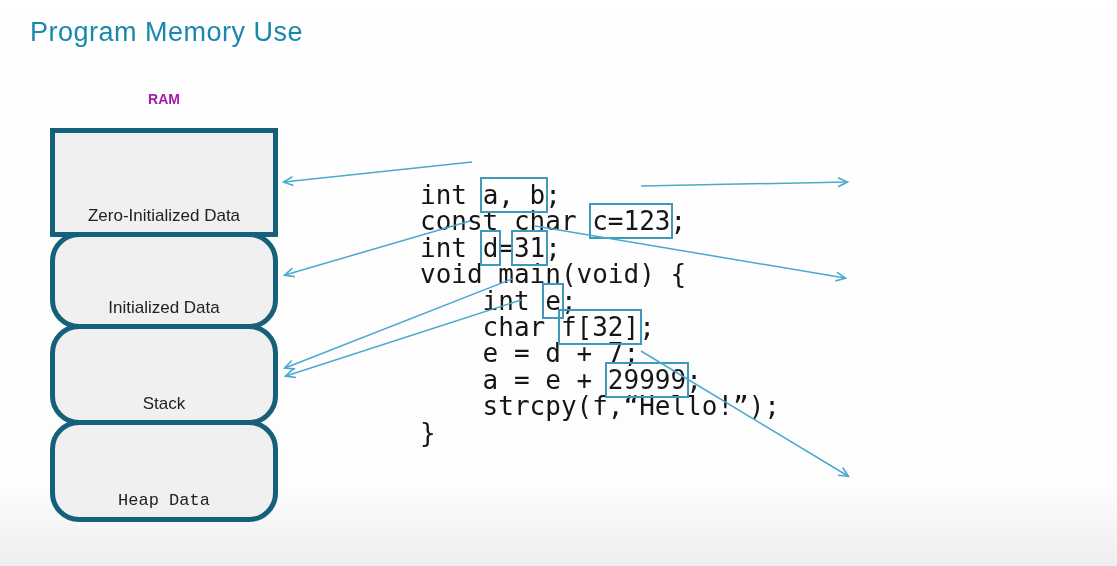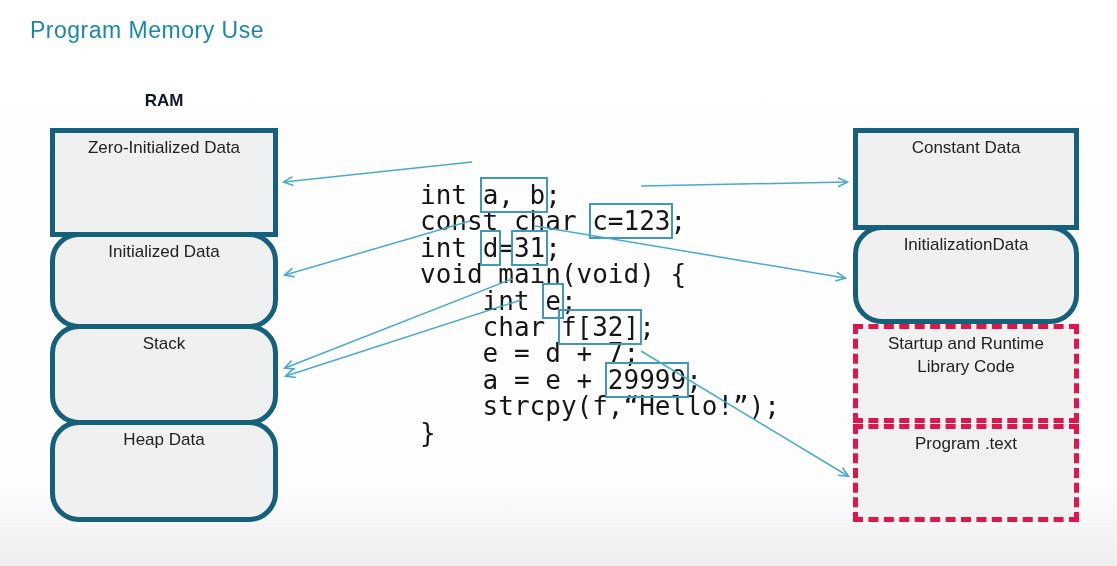"Program Memory Use" .slide-title { font-size: 23px -> 27px }
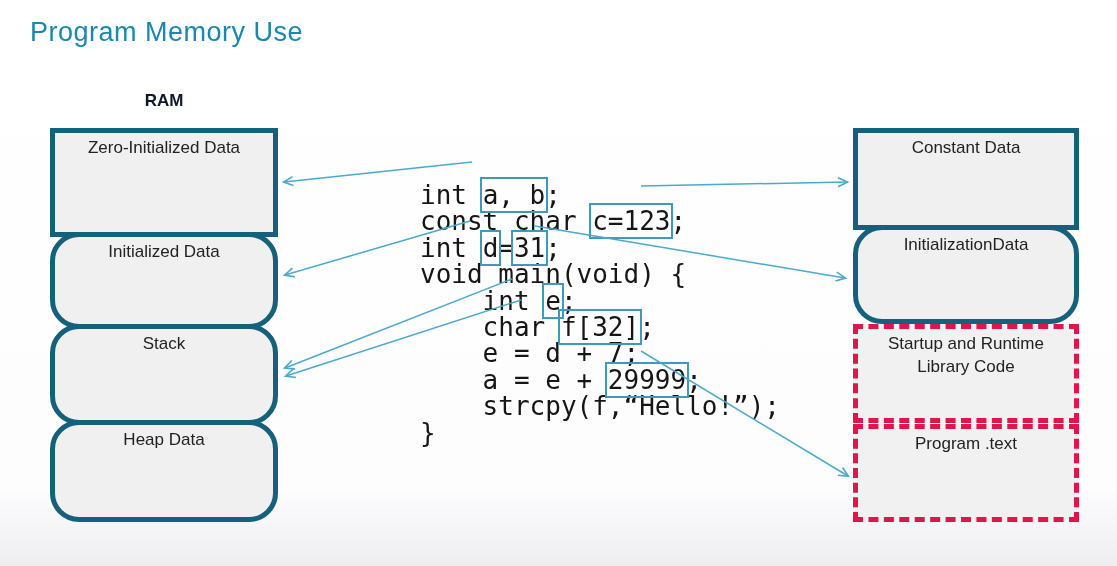"RAM" .col-label { color: #0f172a -> #a21caf; font-size: 17px -> 14px }
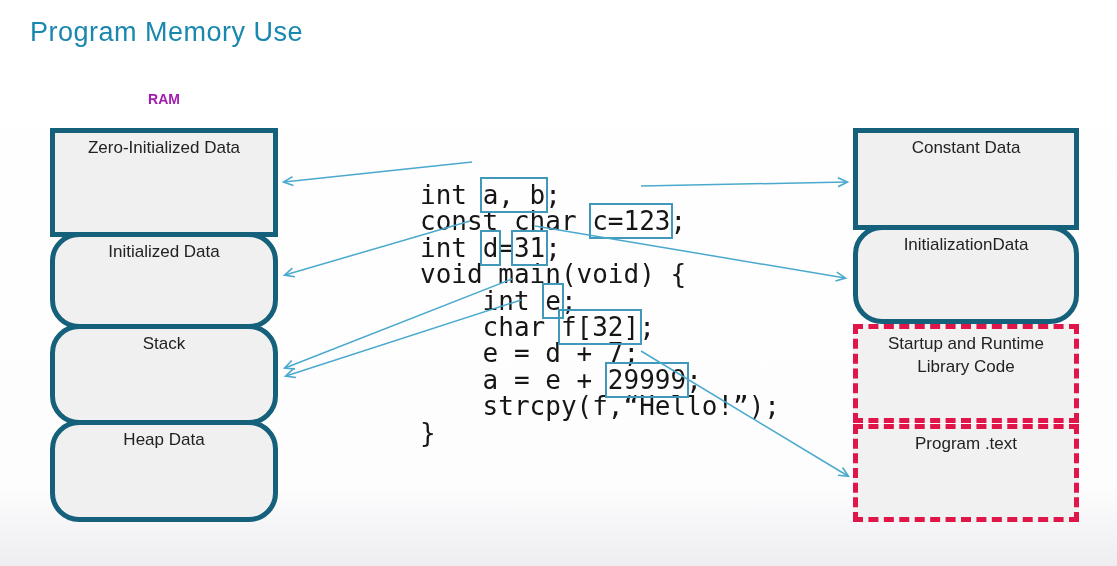"Zero-Initialized Data" .mem-block { align-items: flex-start -> flex-end }
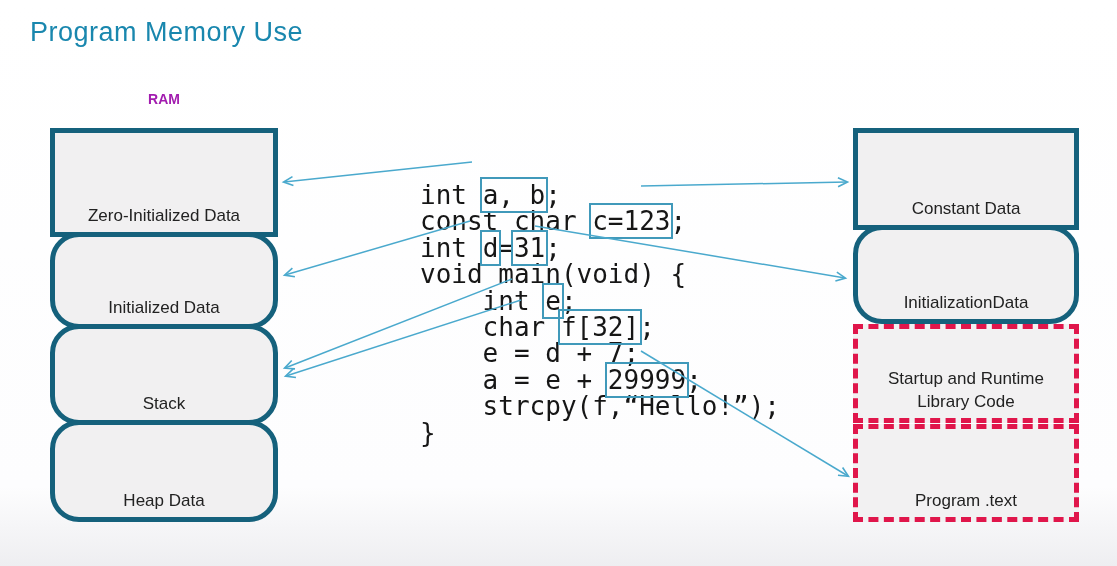"Constant Data" div.mem-col { html: <div> <div> <span>Constant Data</span> </div> <div> <span>InitializationData</span> </div> <div> <span>Startup and Runtime Library Code</span> </div> <div> <span>Program .text</span> </div> </div> -> none }
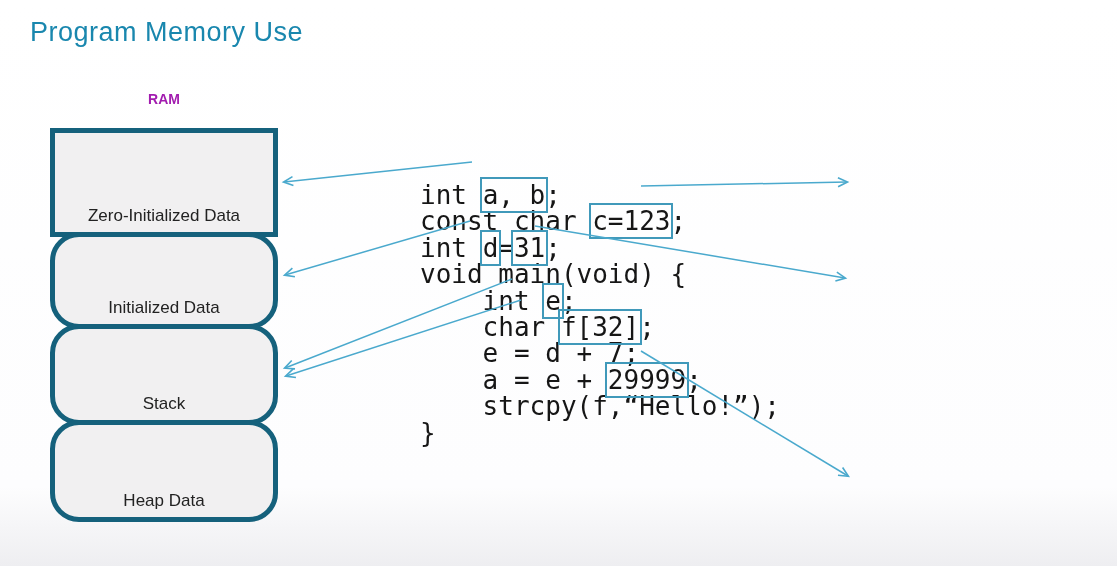"Heap Data" div.mem-block { font-family: none -> Liberation Mono, monospace }
